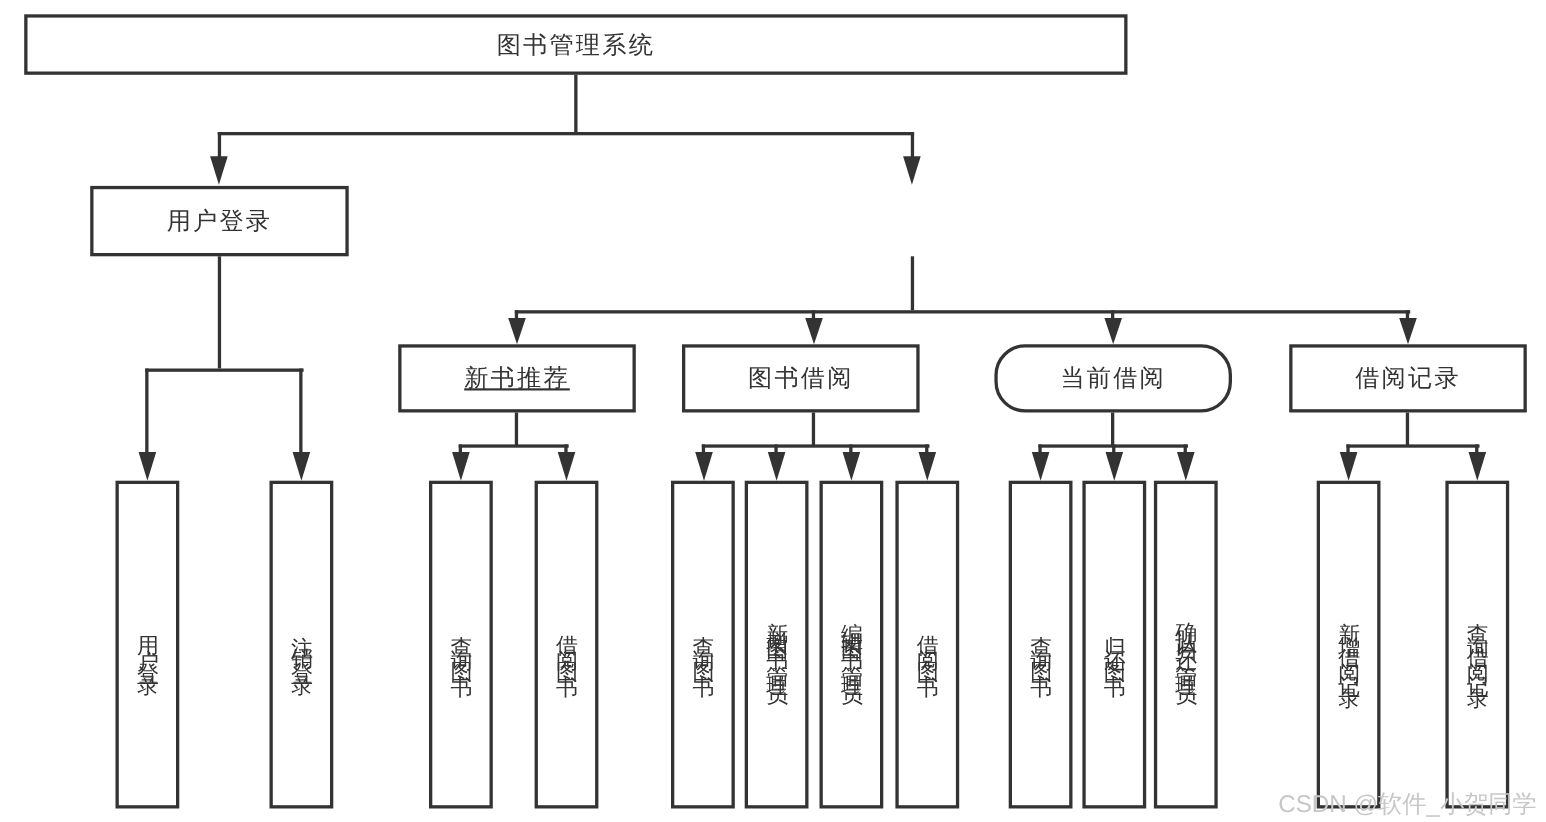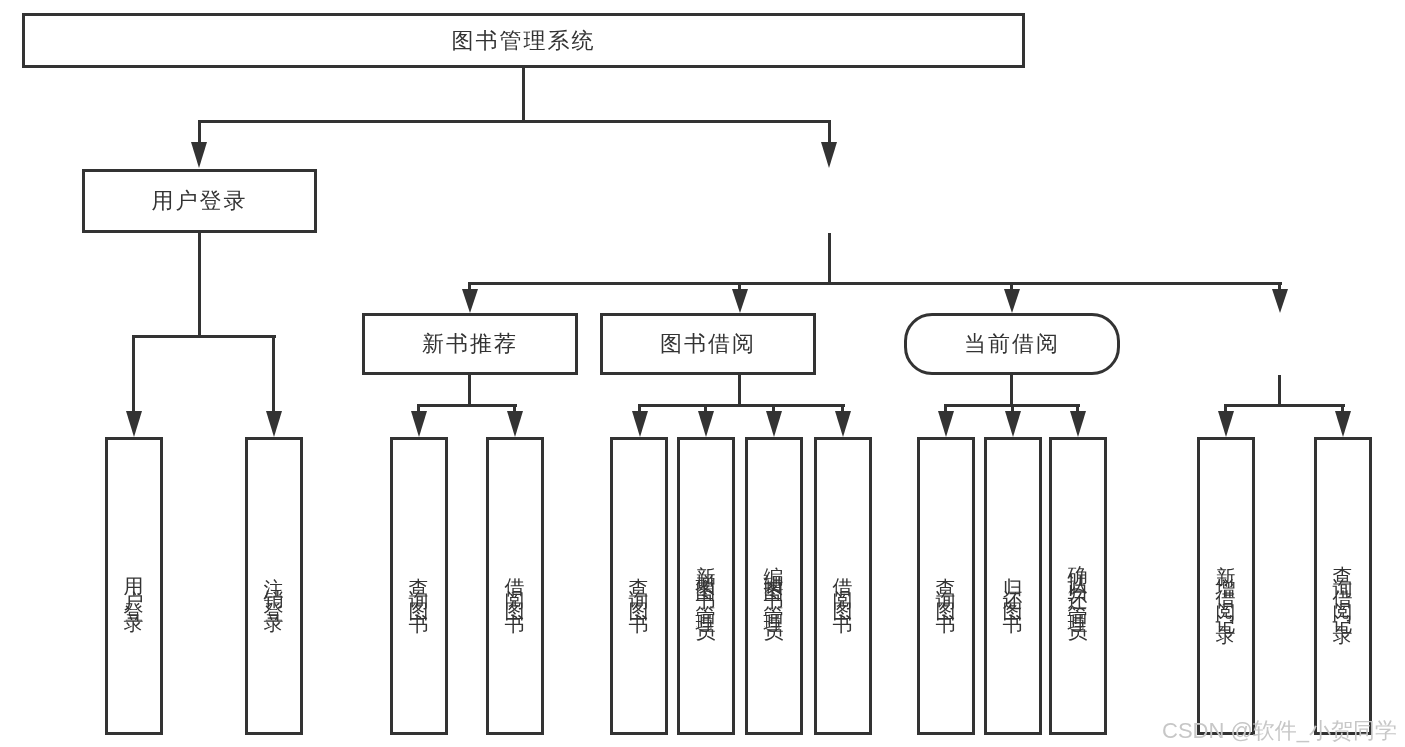"新书推荐" div.box { text-decoration: none -> underline }
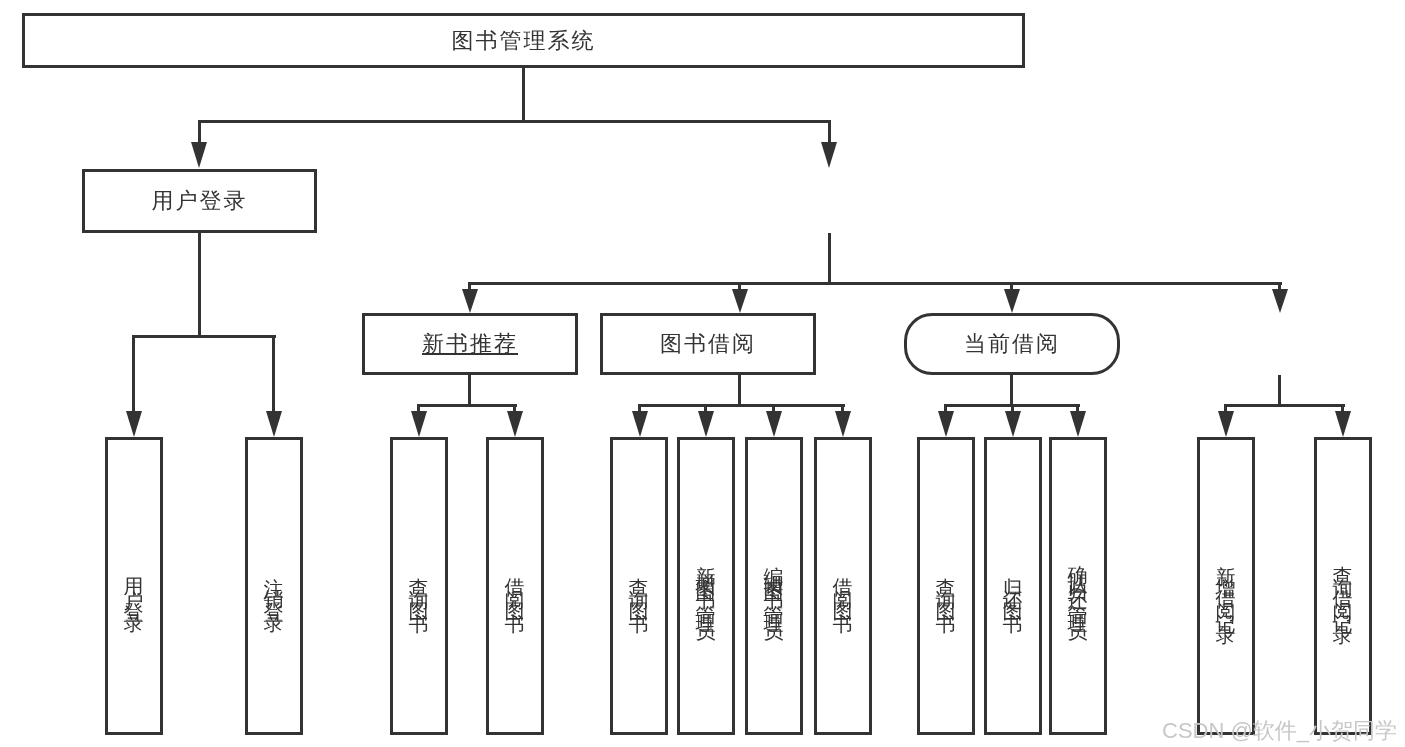"图书借阅" div.box { left: 600px -> 620px }
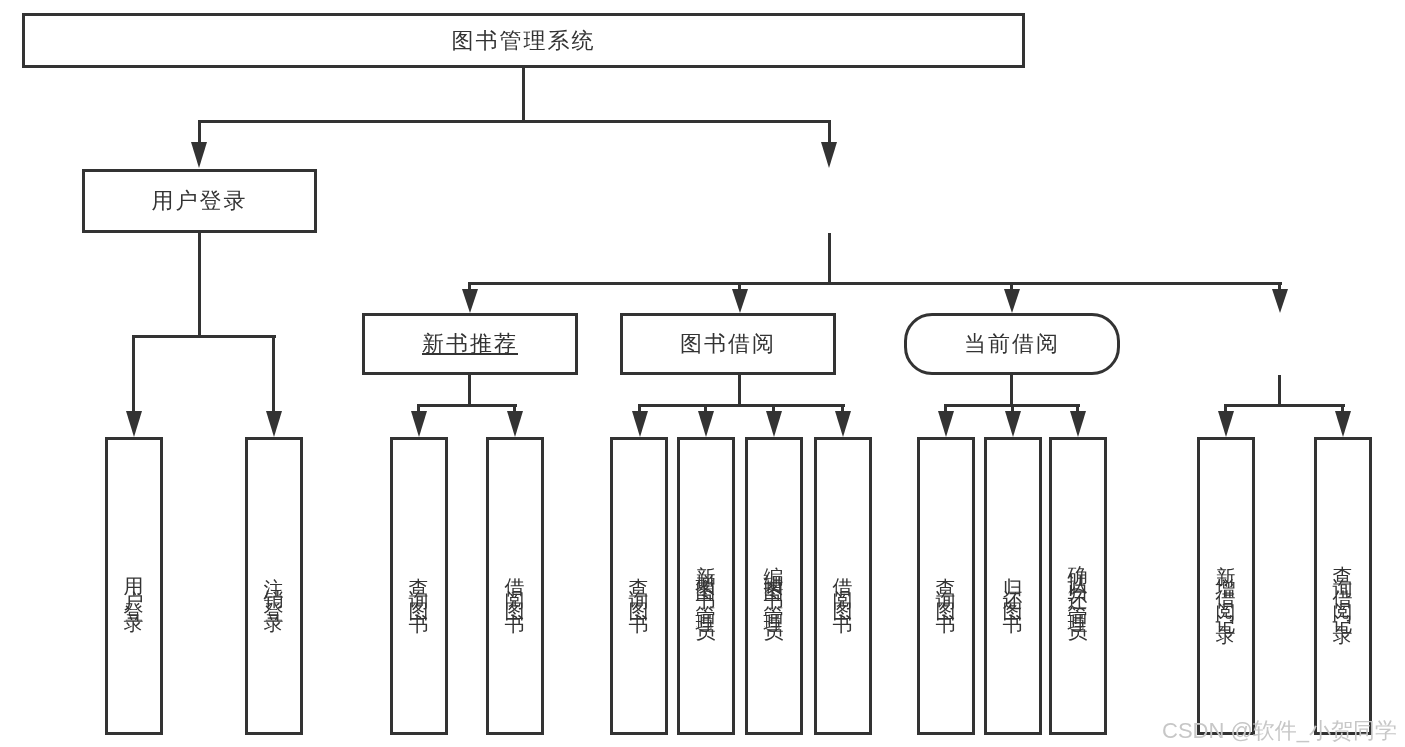"借阅记录" div.box { html: none -> <div> <span>借阅记录</span> </div> }
